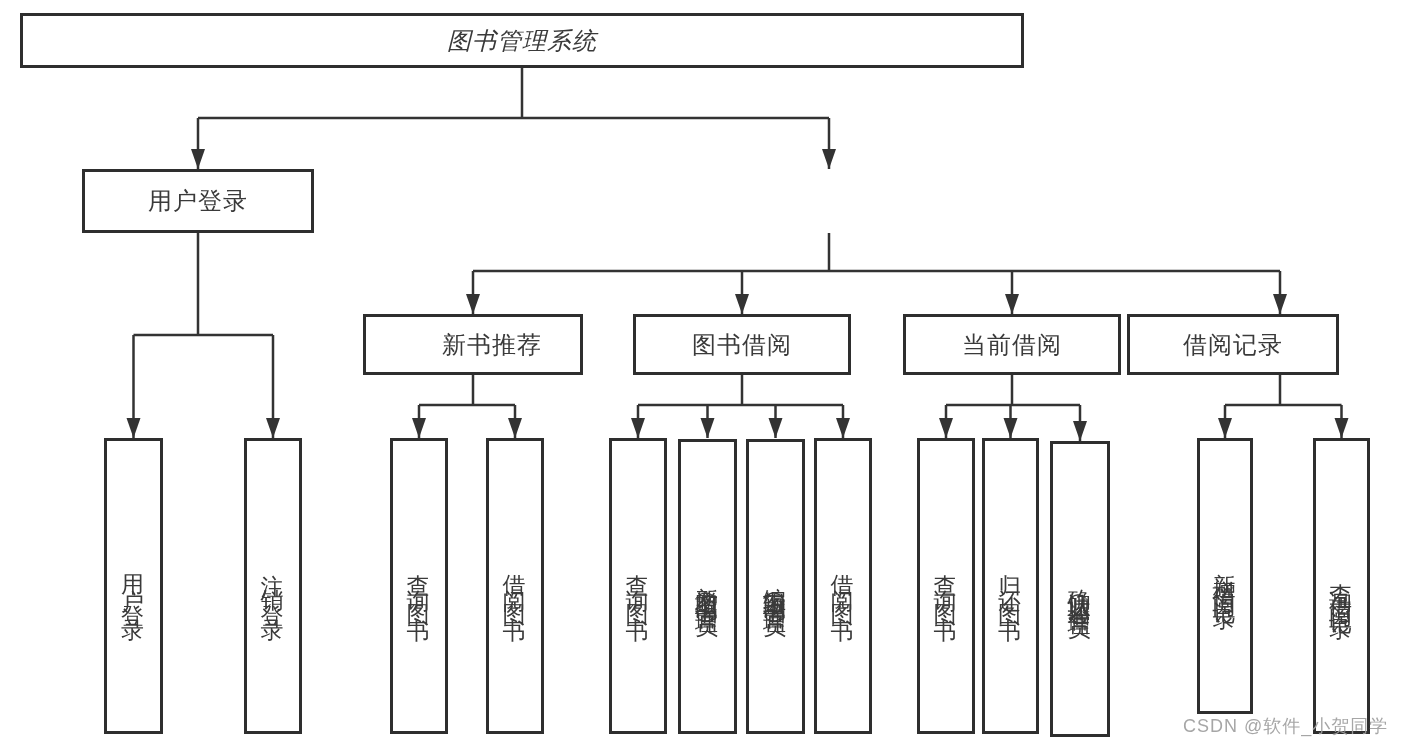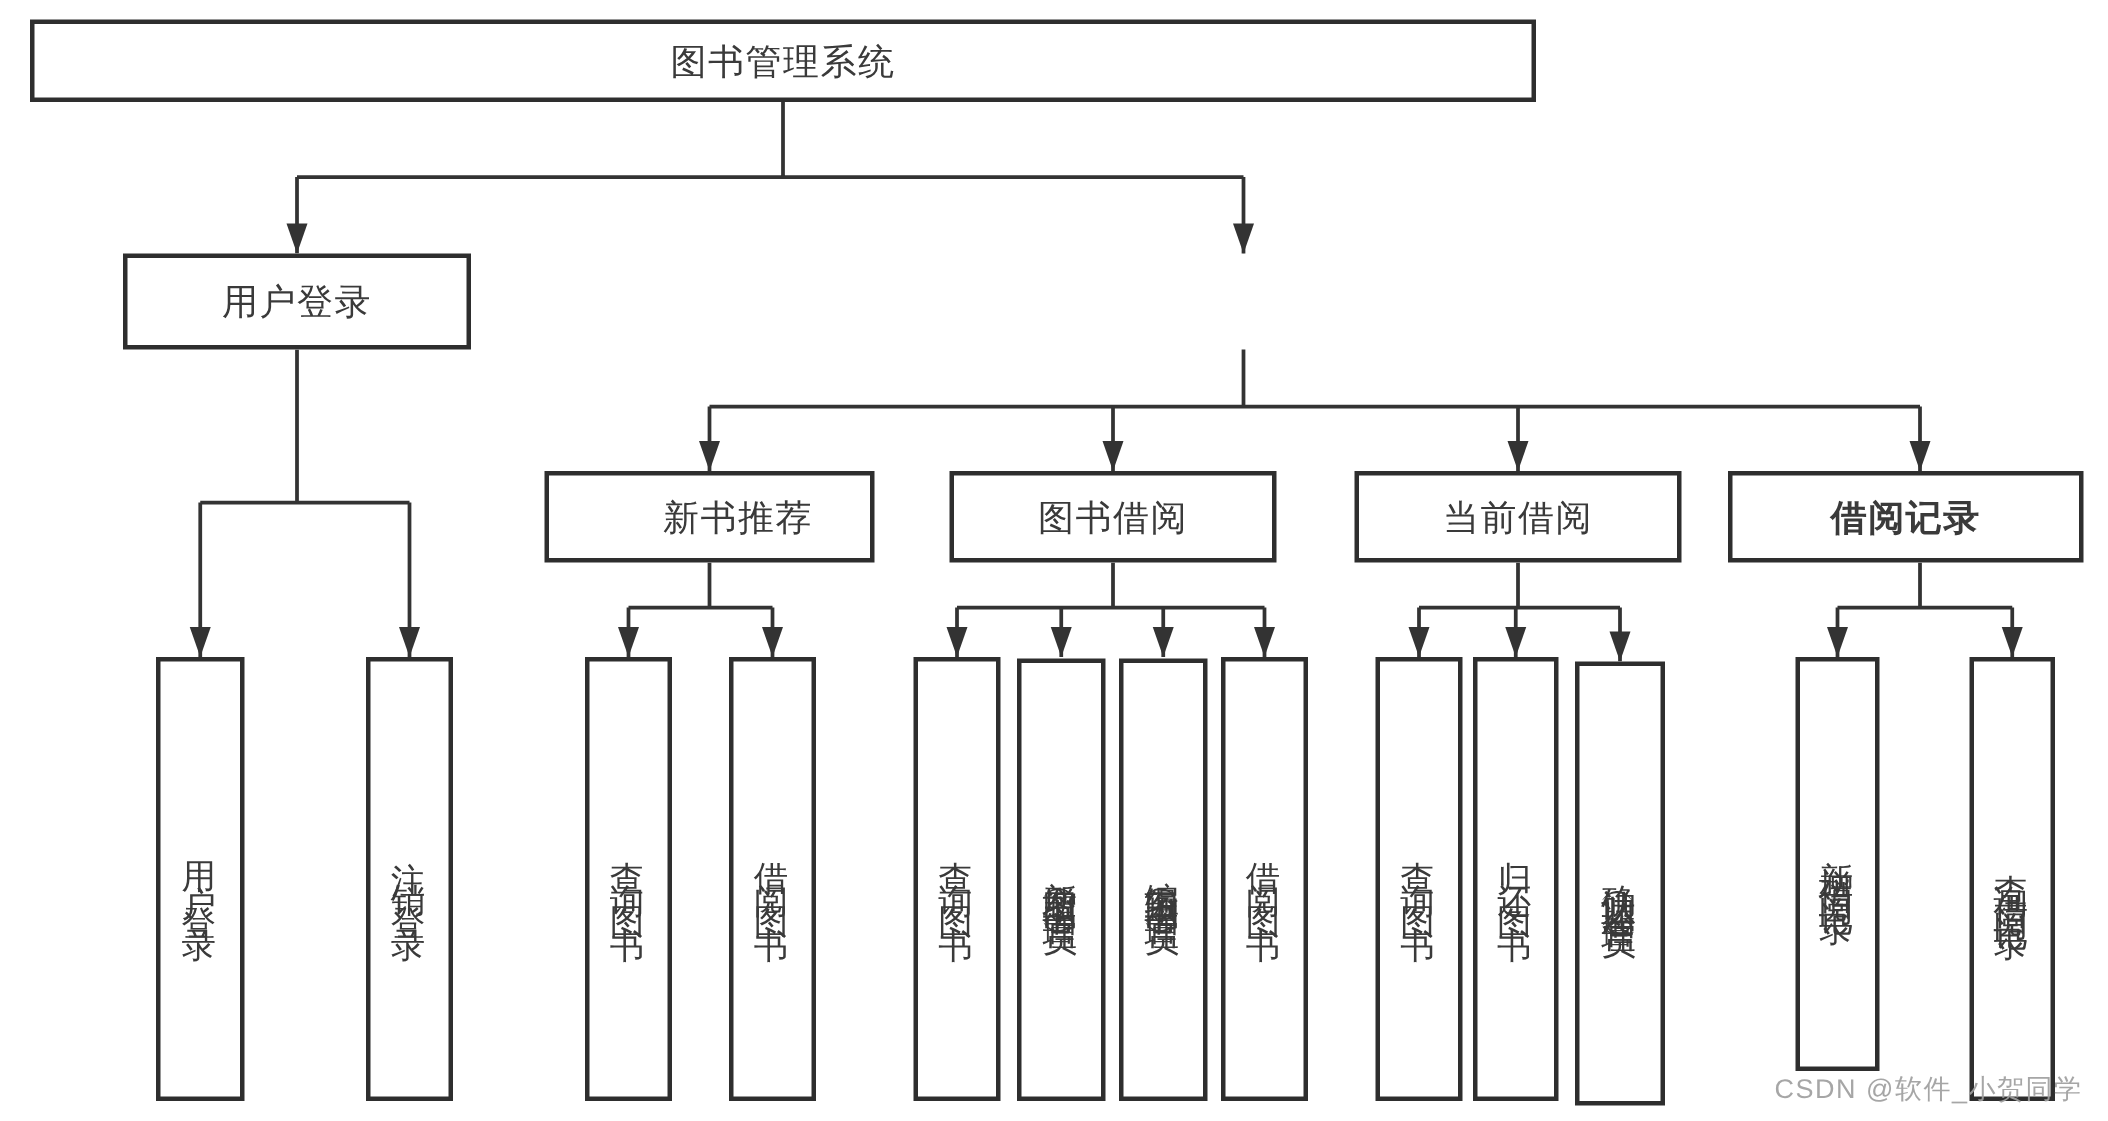"图书管理系统" div.box { font-style: none -> italic }
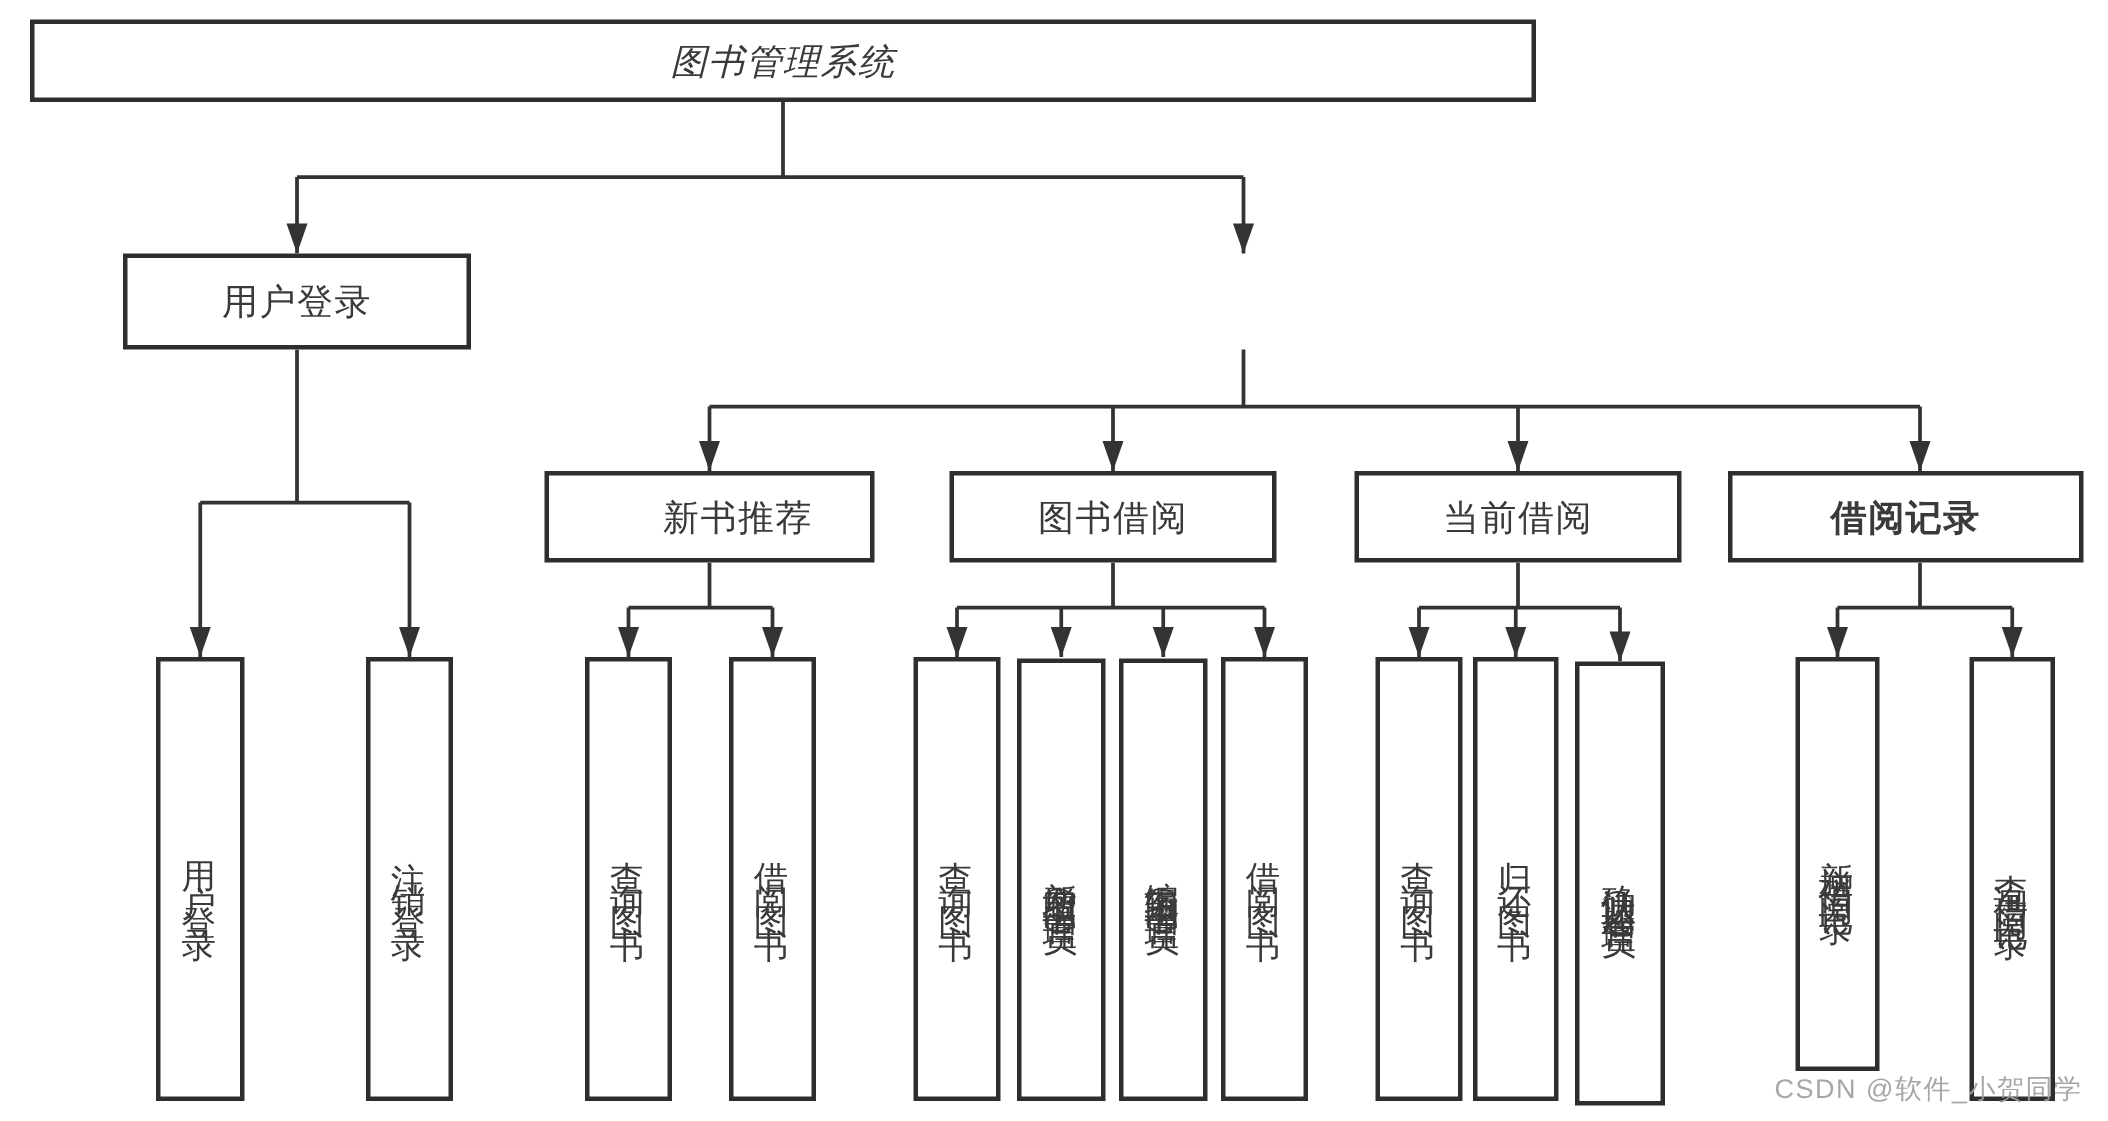"借阅记录" div.box { font-weight: bold -> none; left: 1152px -> 1127px; width: 237px -> 212px }
